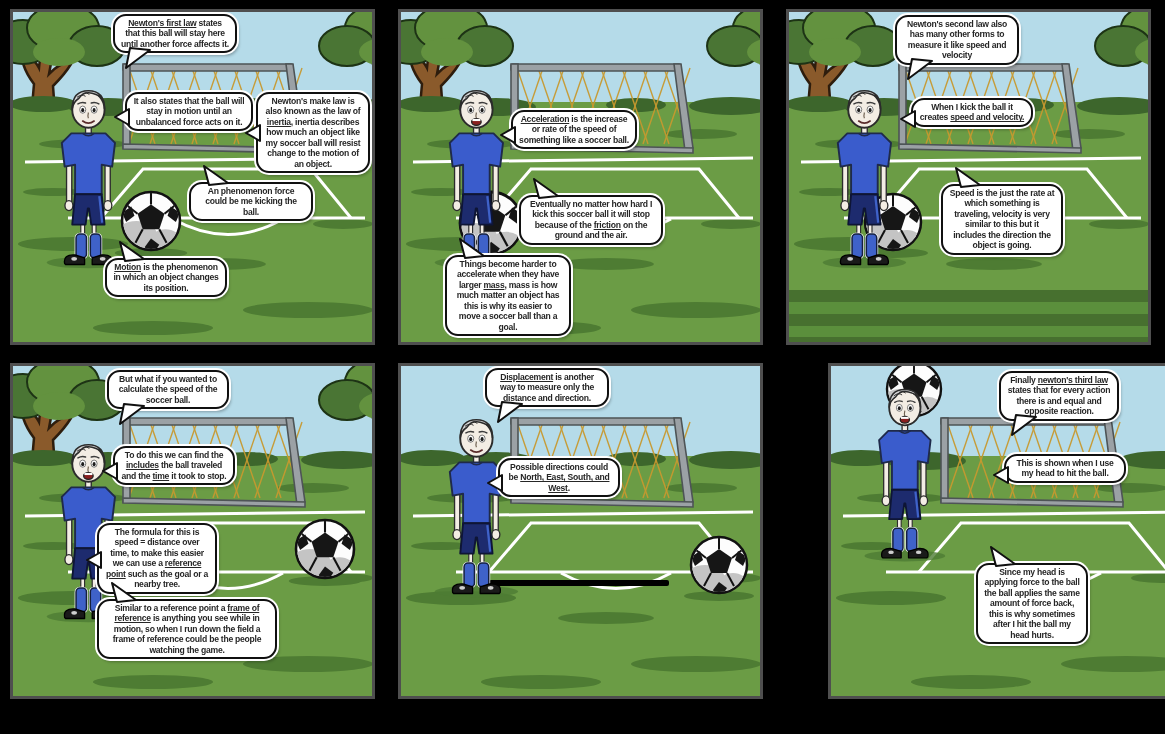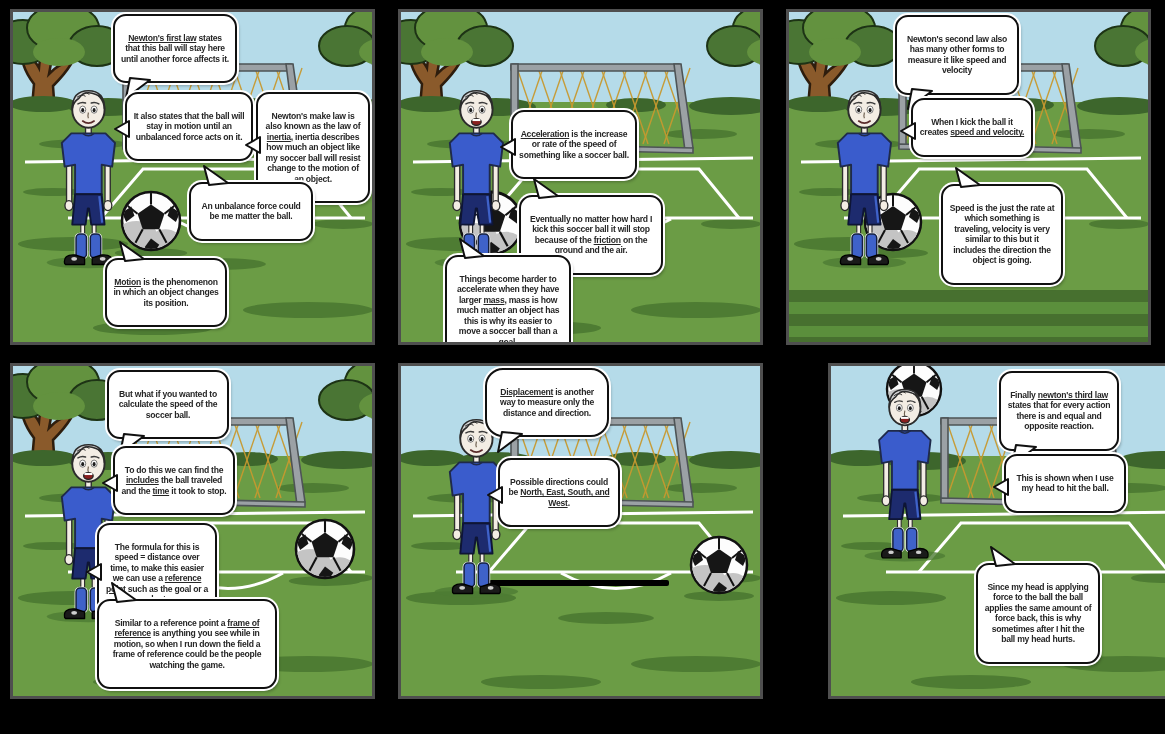"Newton's first law states that" .bubble { padding: 17px 6px -> 2px 6px }
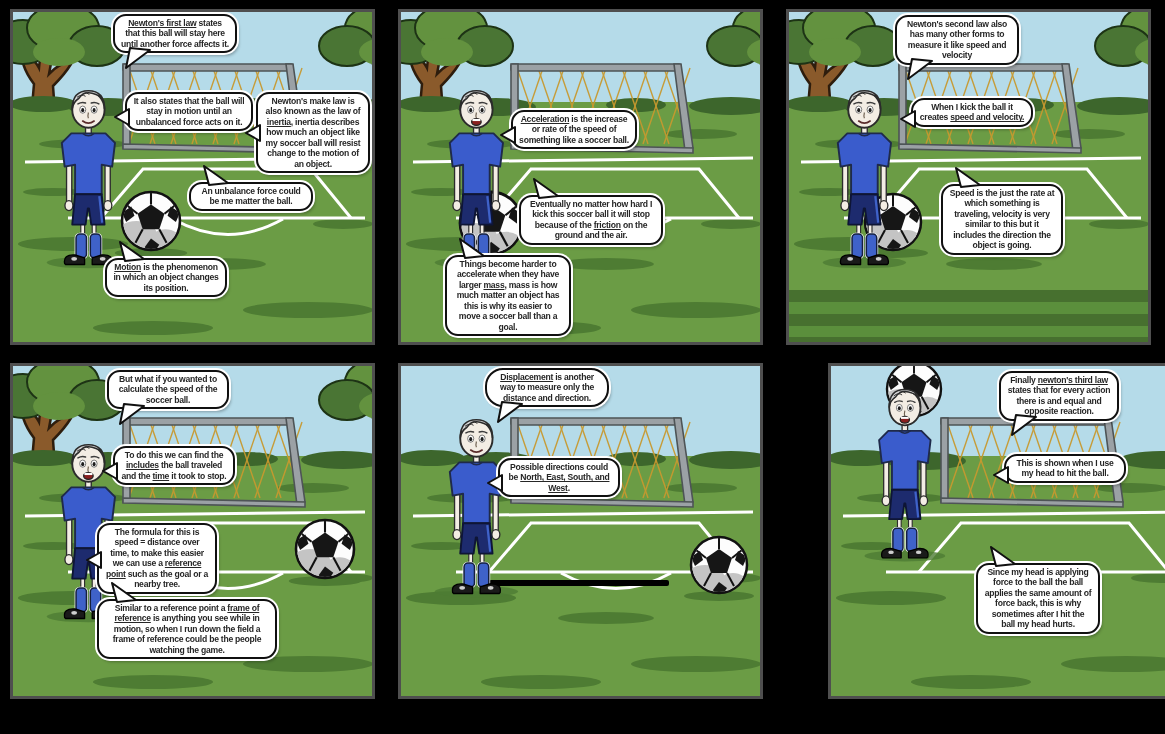"An unbalance force could be" span { text: unbalance force could be me matter -> phenomenon force could be me kicking }
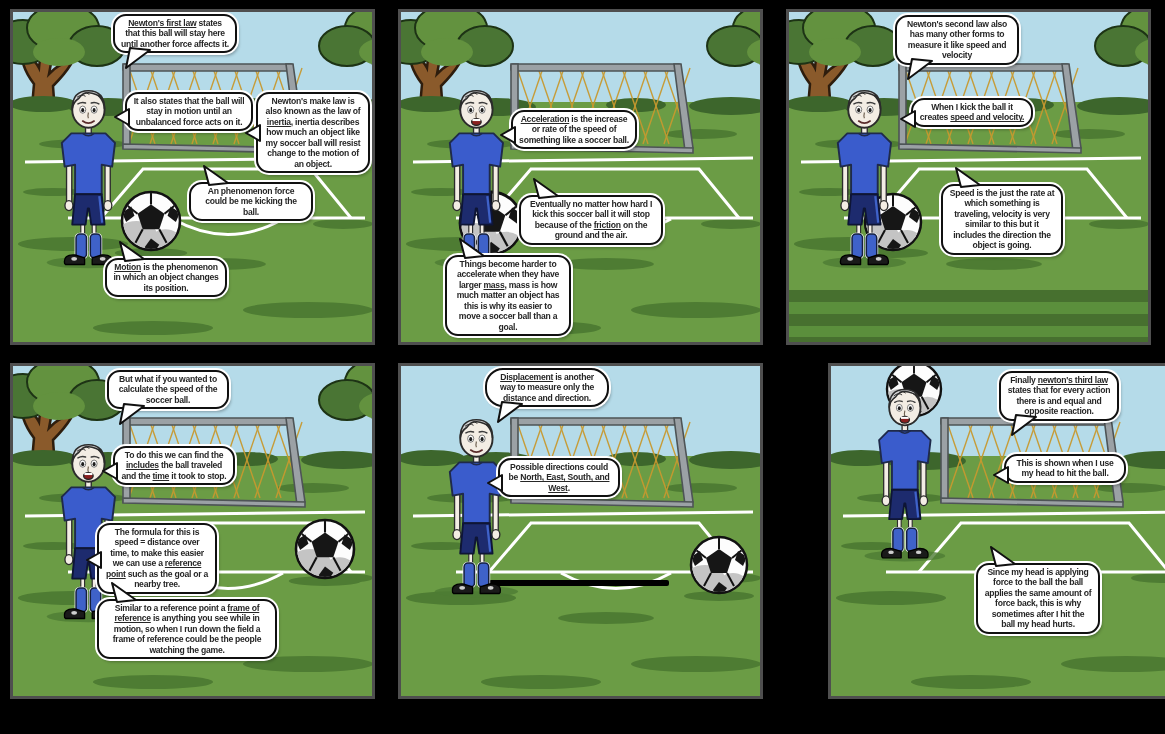"Displacement is another way to" div.bubble { border-radius: 18px -> none }
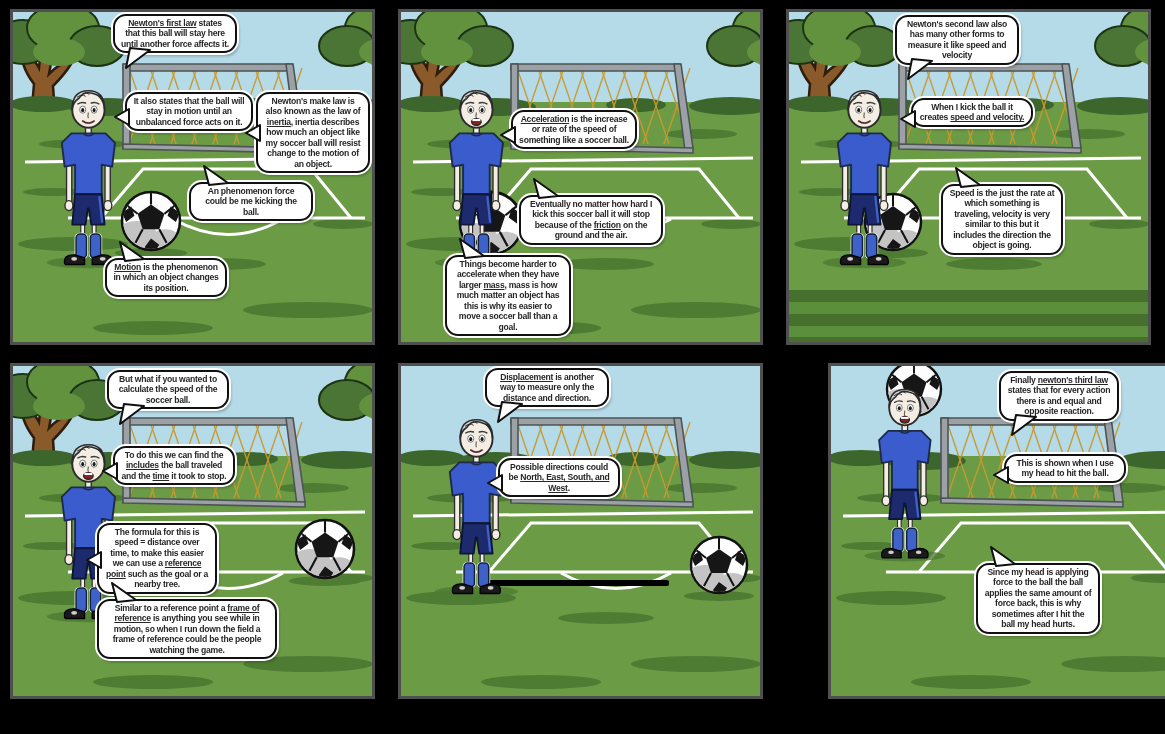"Since my head is applying" div.bubble { width: 124px -> 112px }
